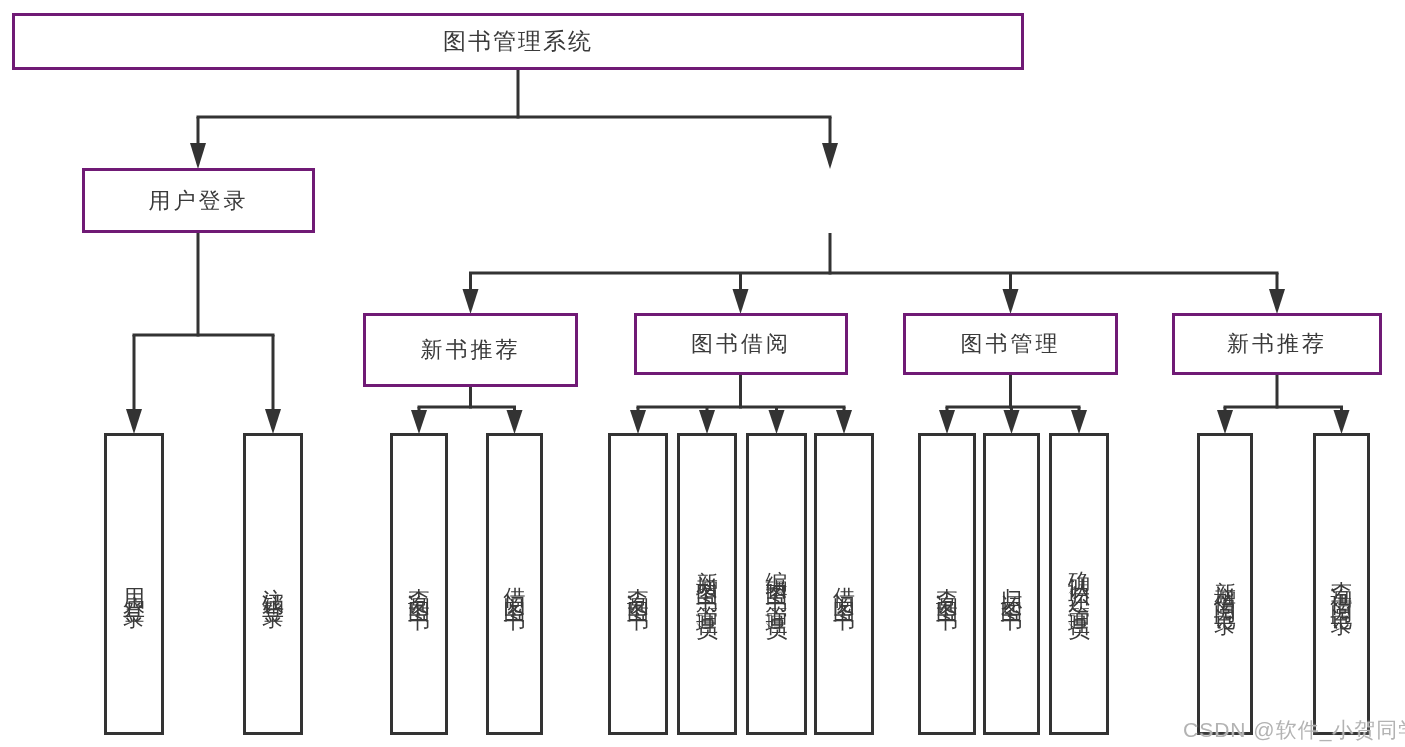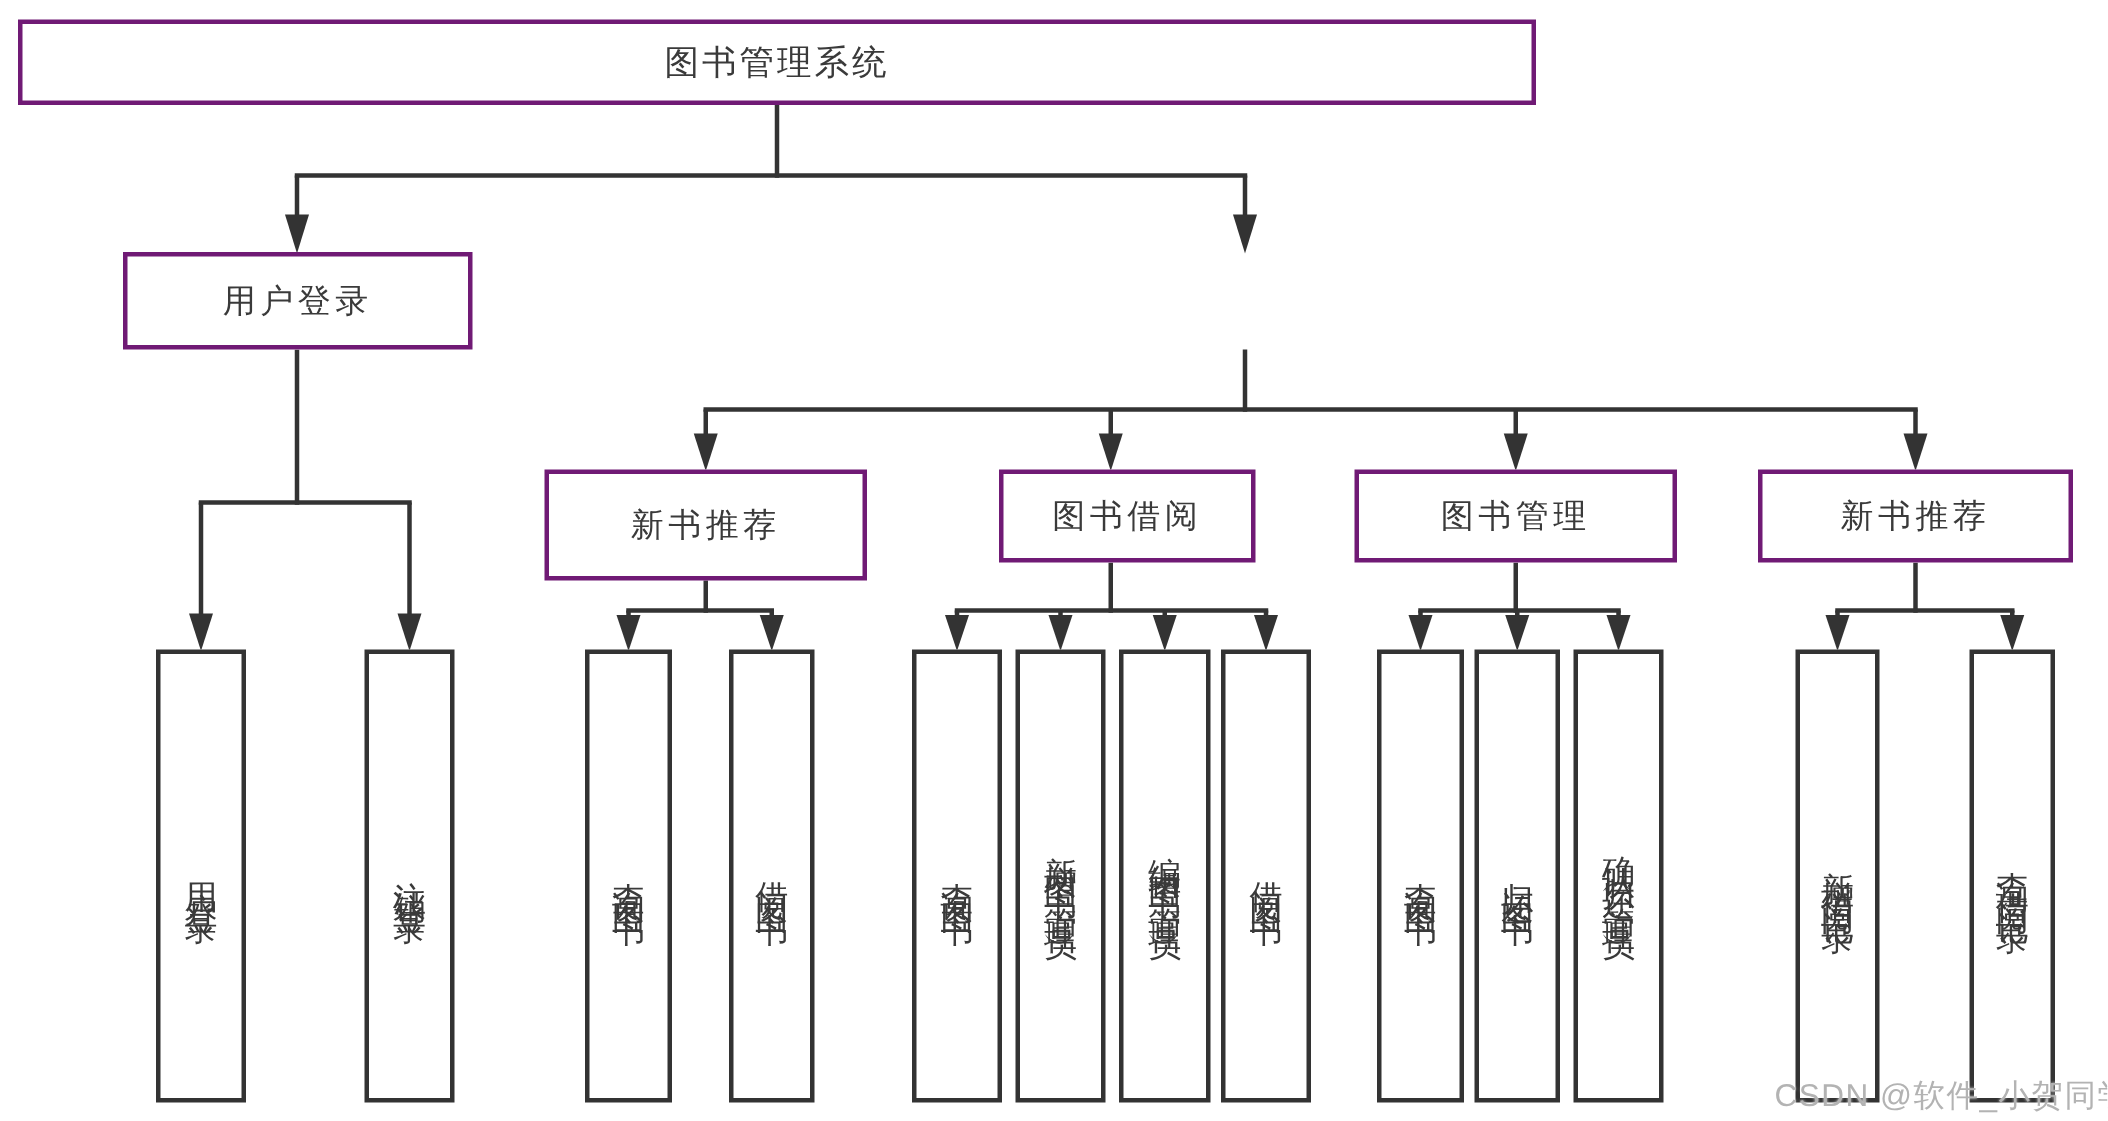"图书借阅" div.hnode { left: 666px -> 634px; width: 171px -> 214px }
